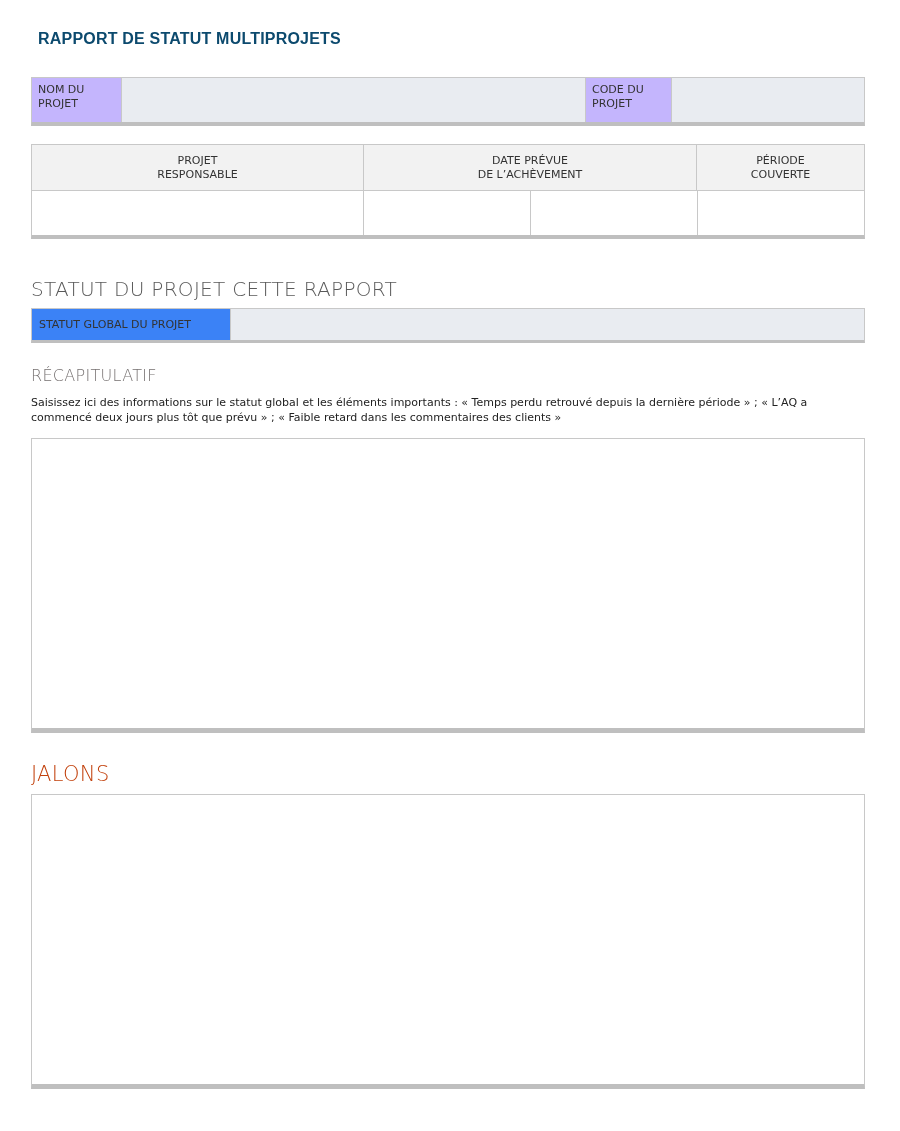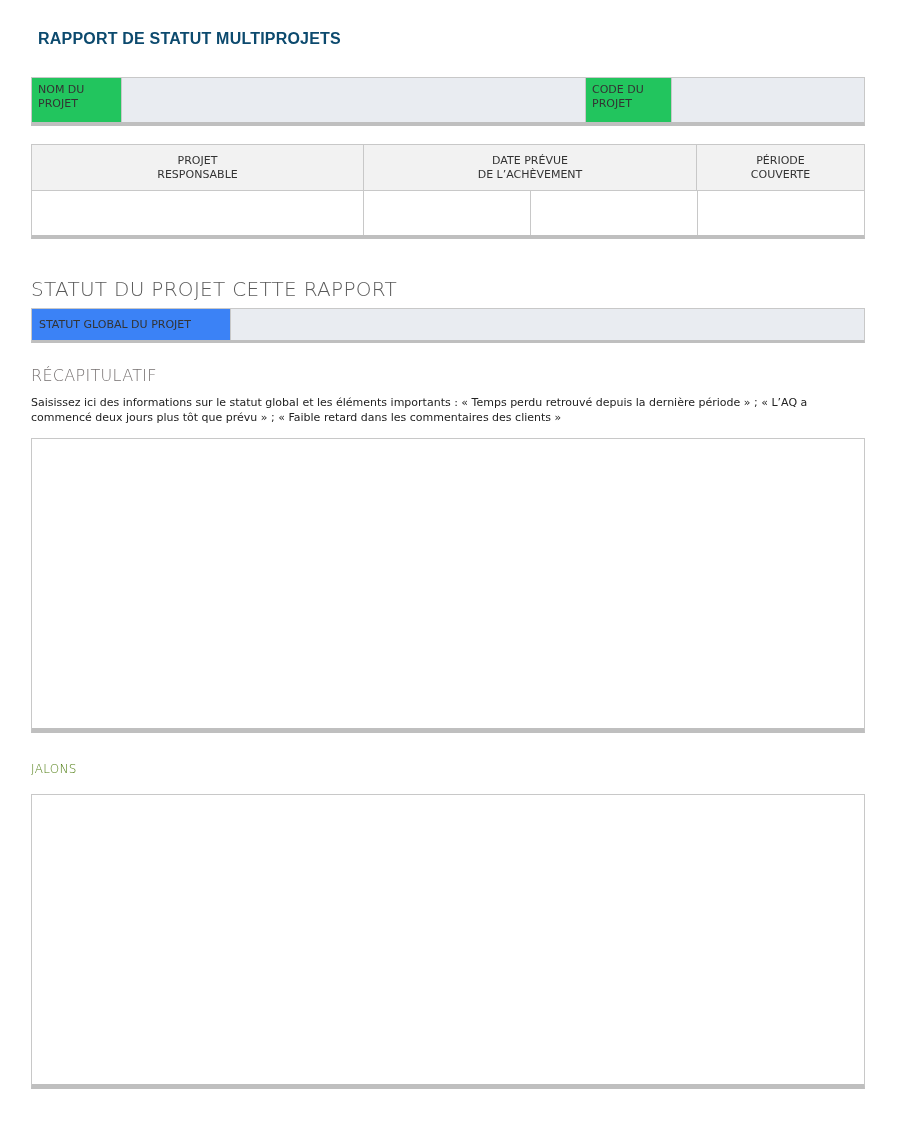"NOM DU" .info-label { background: #22c55e -> #c4b5fd }
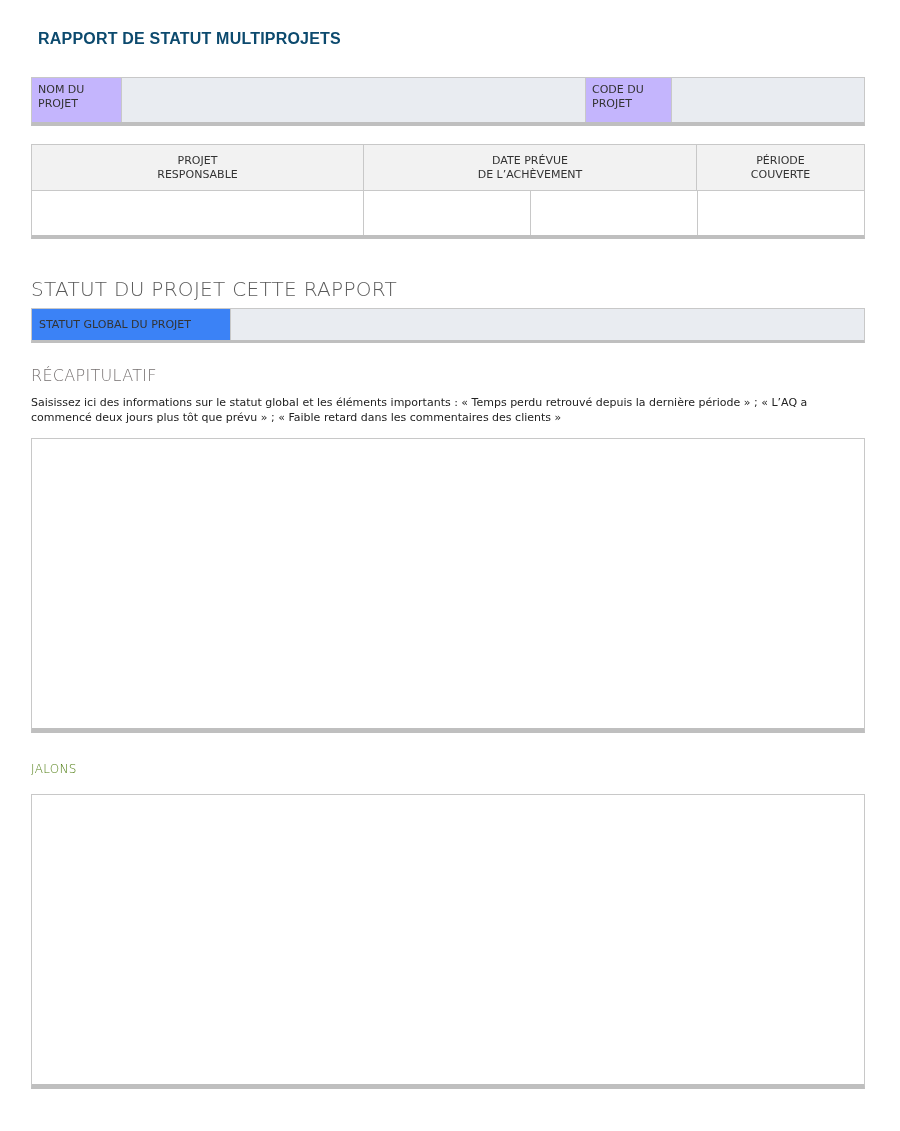"JALONS" .h-jalons { color: #4d7c0f -> #c2410c; font-size: 12px -> 21px }
